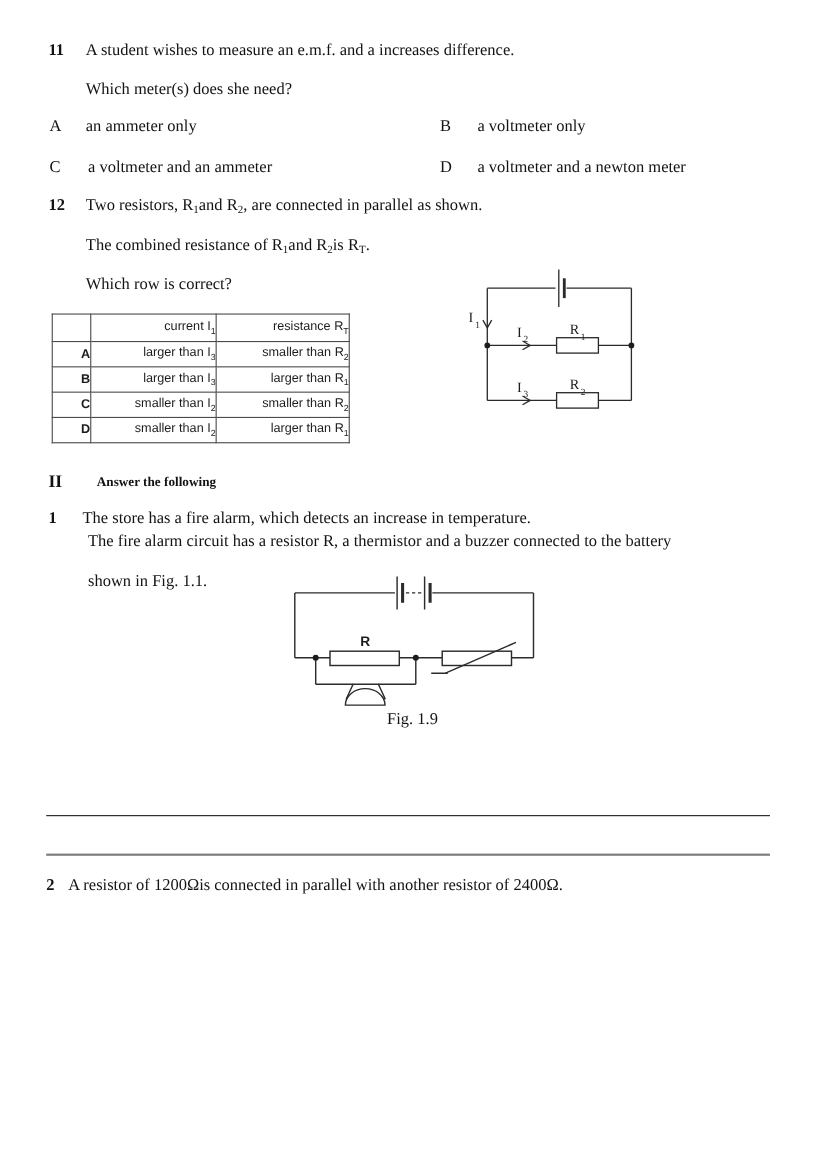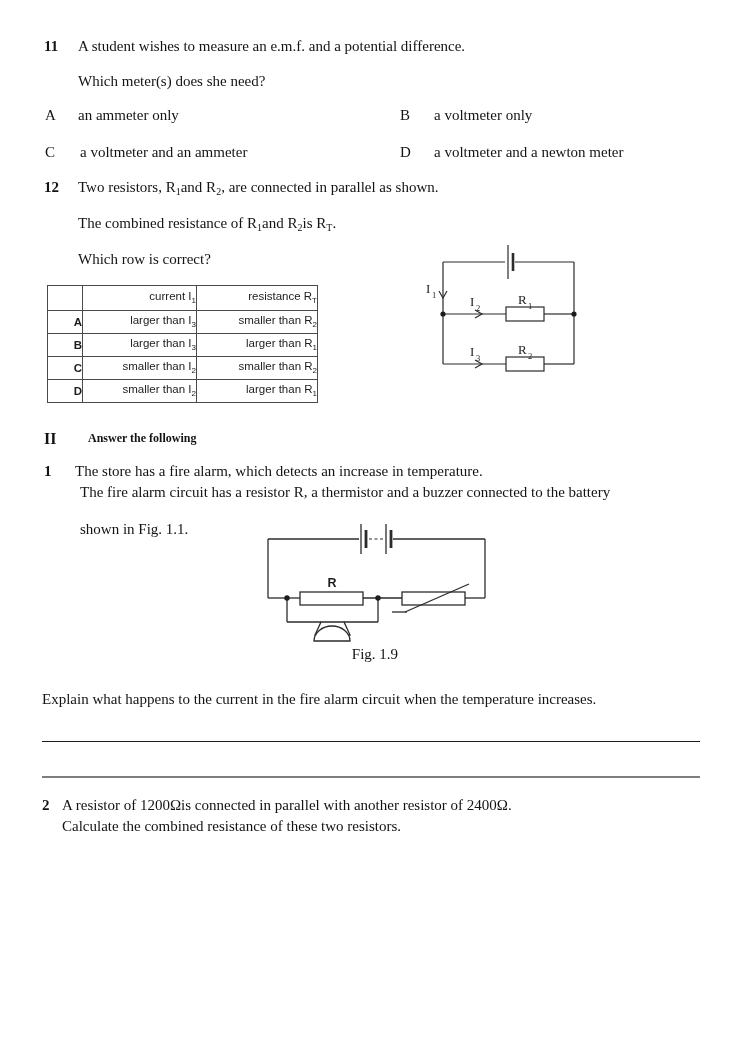"A student wishes to measure" div.abs { text: potential -> increases }
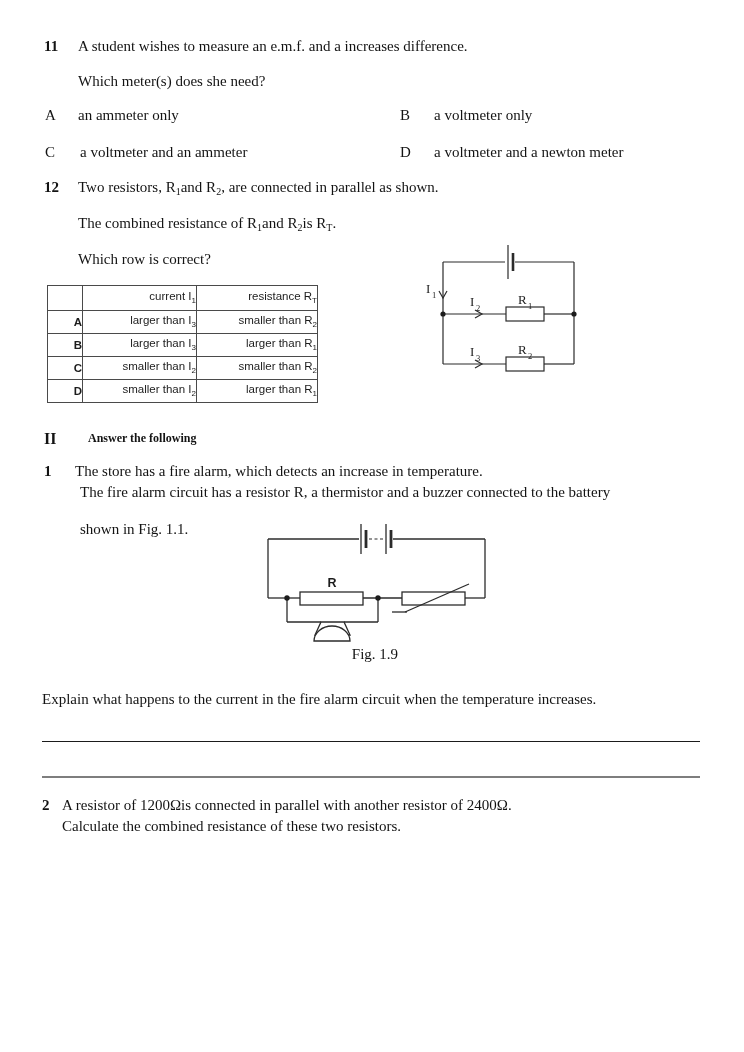"Explain what happens to the" div.abs { html: <div>Explain what happens to the current in the fire alarm circuit when the temperature increases.</div> -> none }
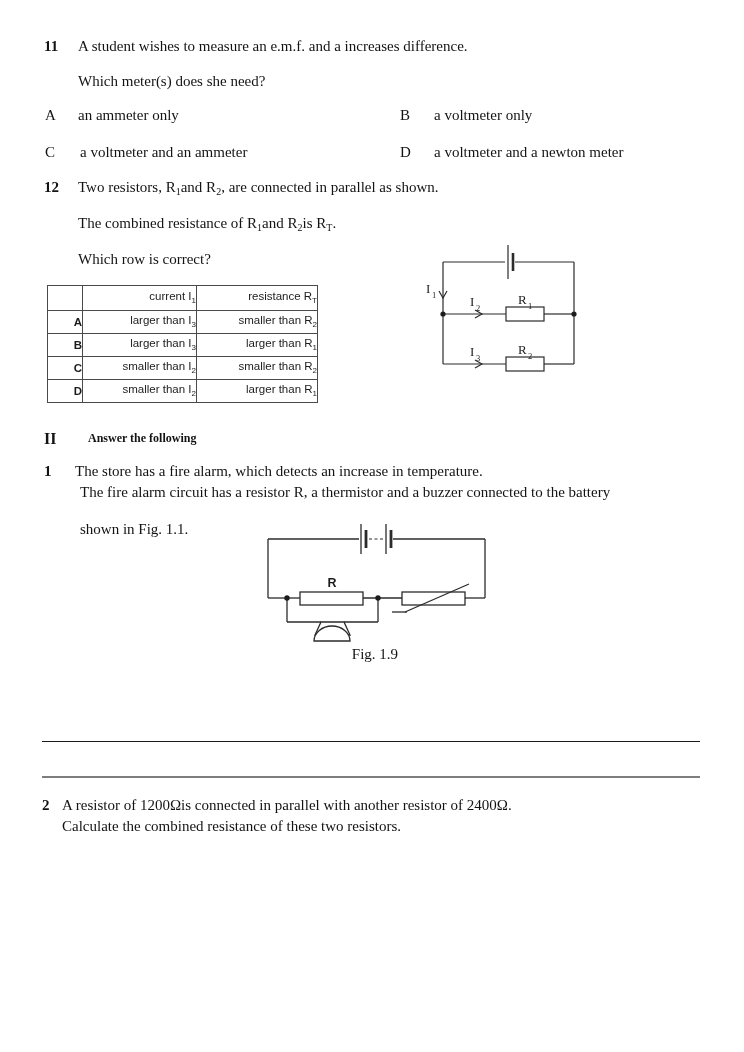"Calculate the combined resistance of" div.abs { html: <div>Calculate the combined resistance of these two resistors.</div> -> none }
